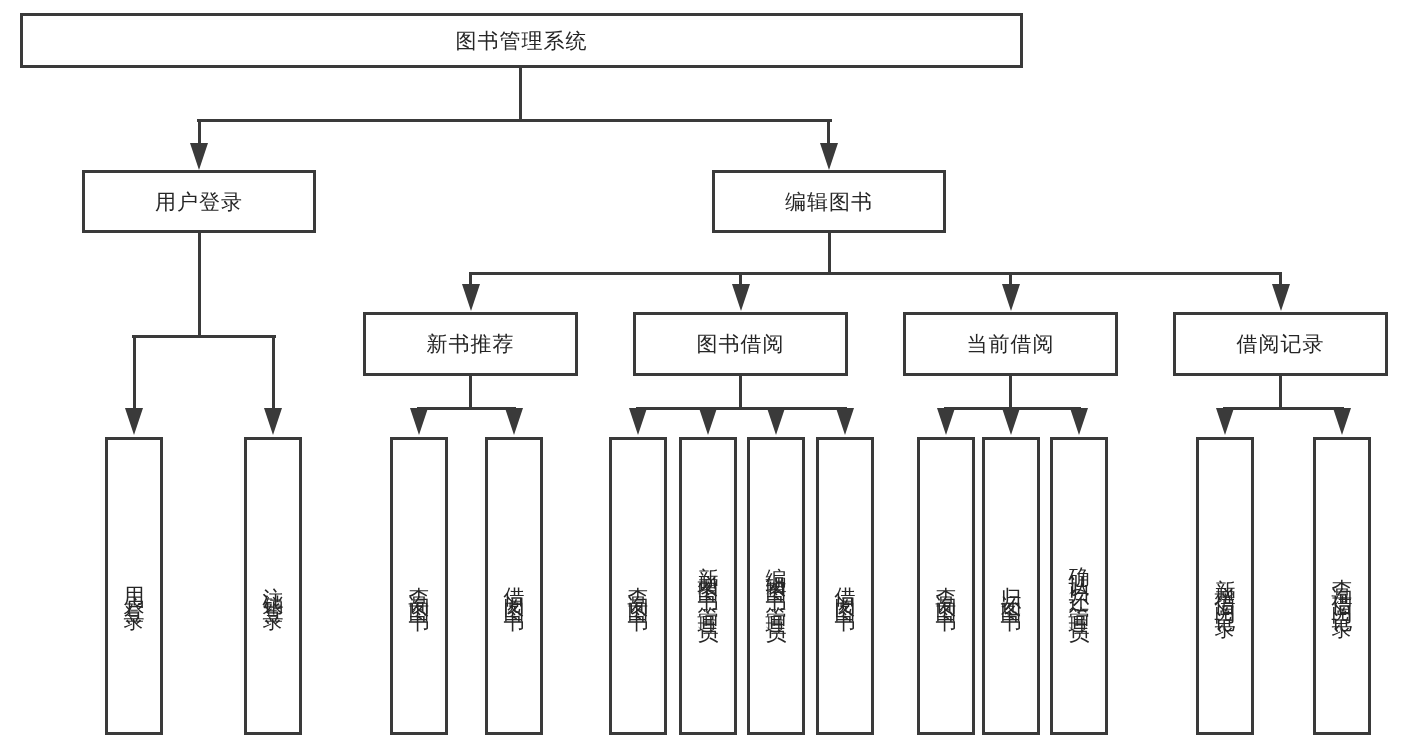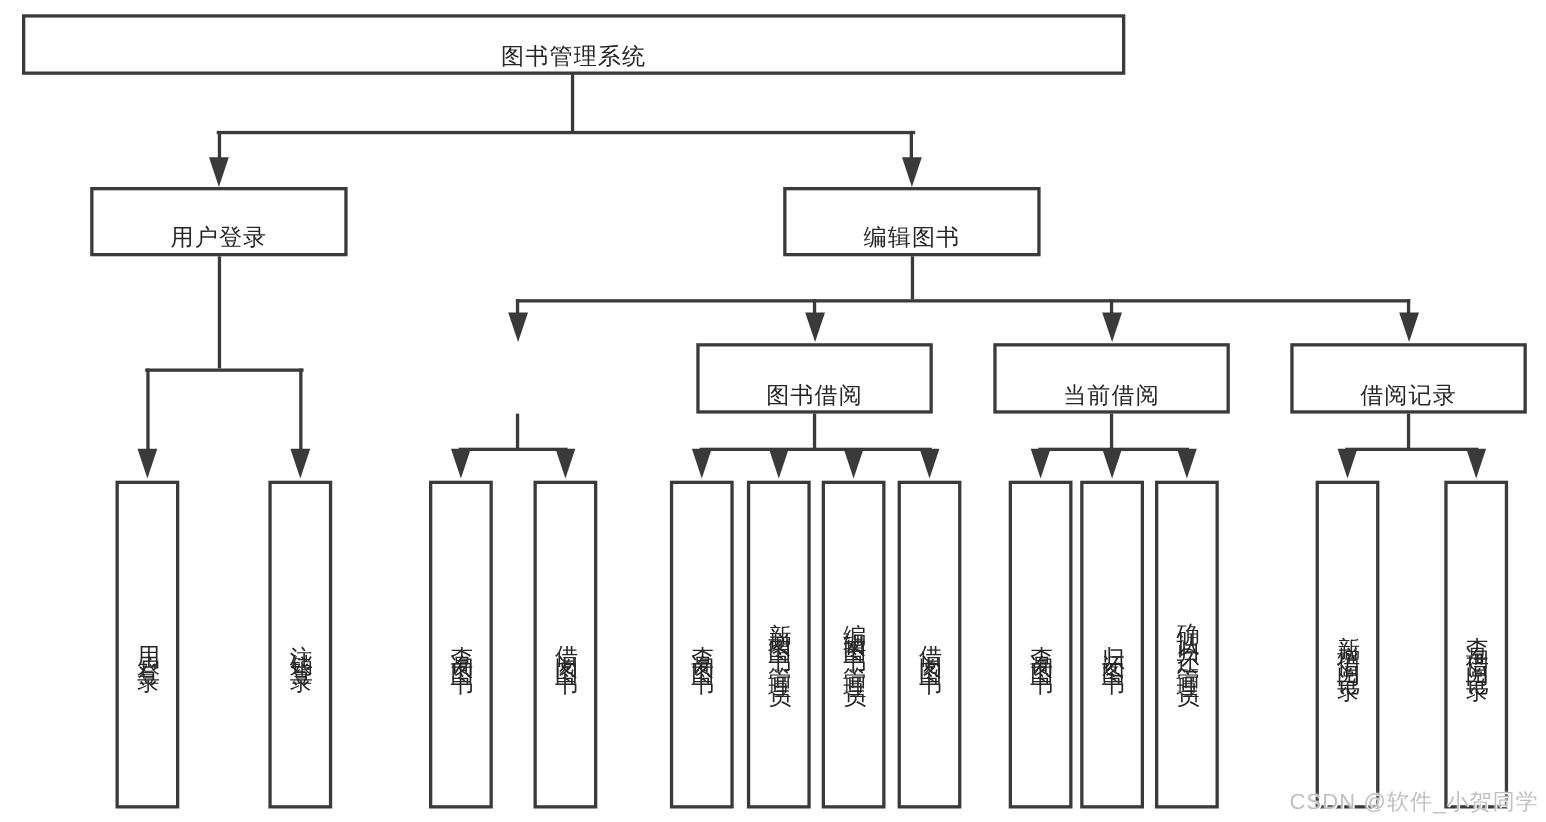"图书管理系统" .box { align-items: flex-end -> center }
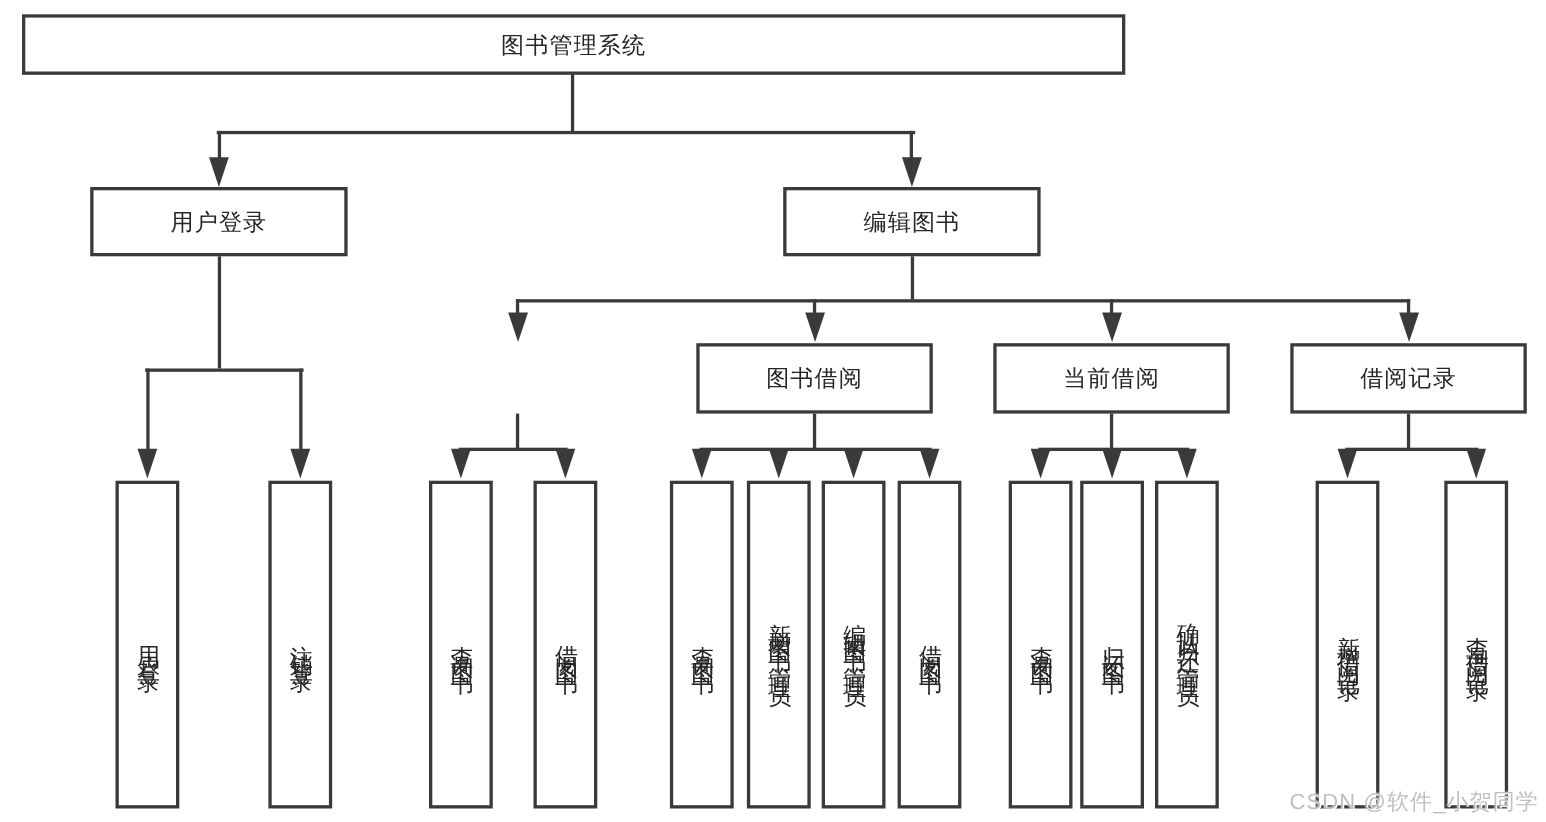"新书推荐" div.box { html: none -> <div> <span>新书推荐</span> </div> }
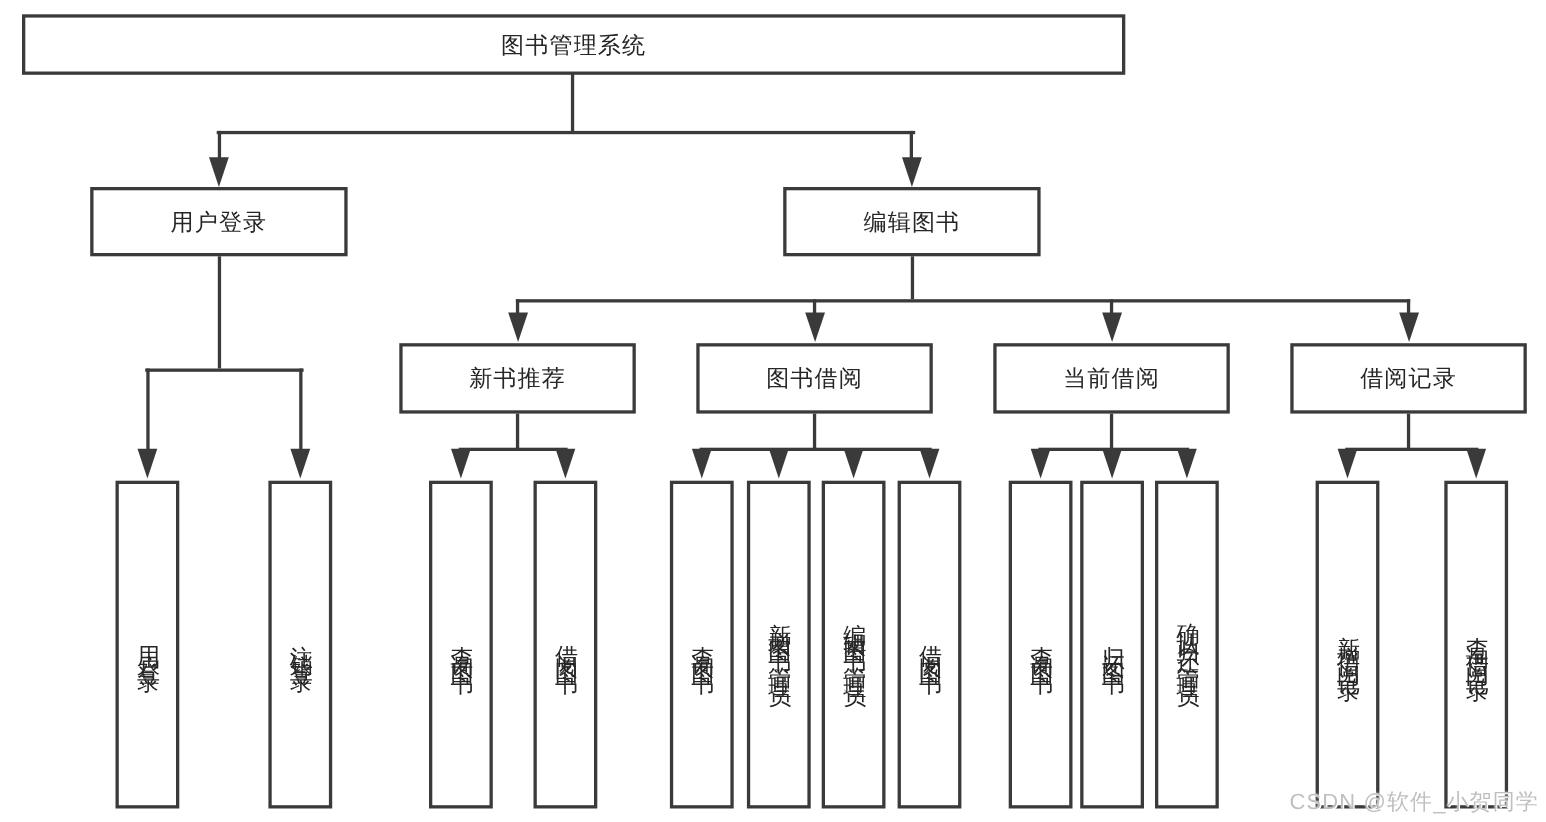"CSDN @软件_小贺同学" div.watermark { html: <div>CSDN @软件_小贺同学</div> -> none }
